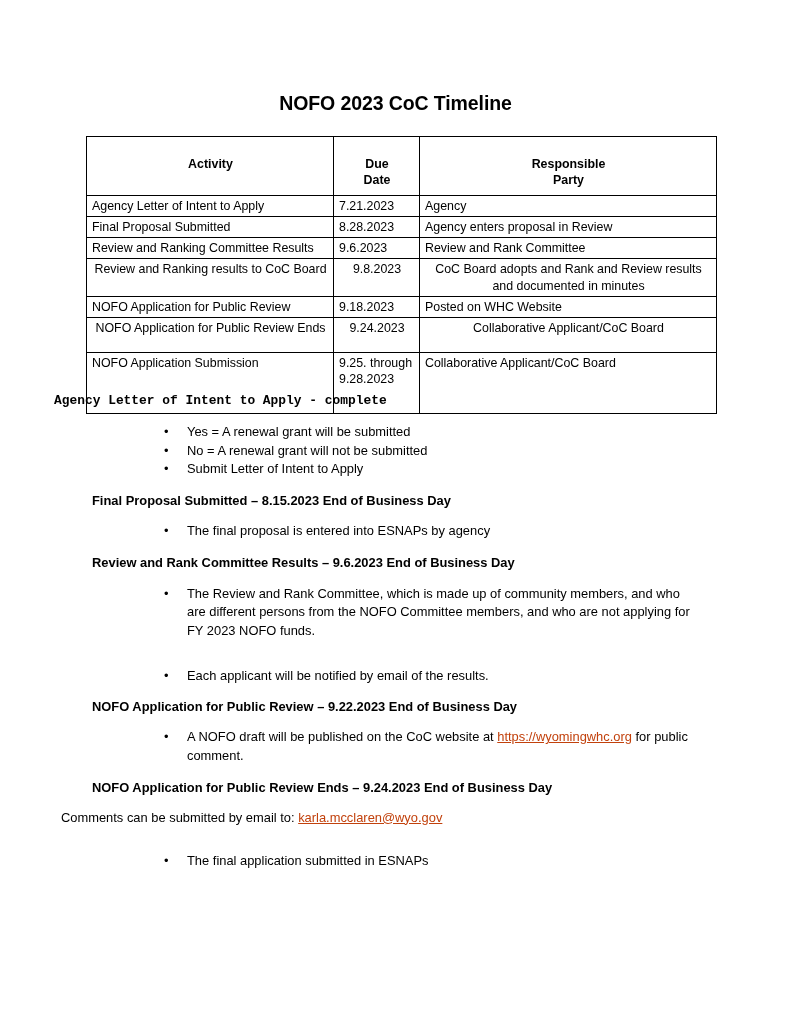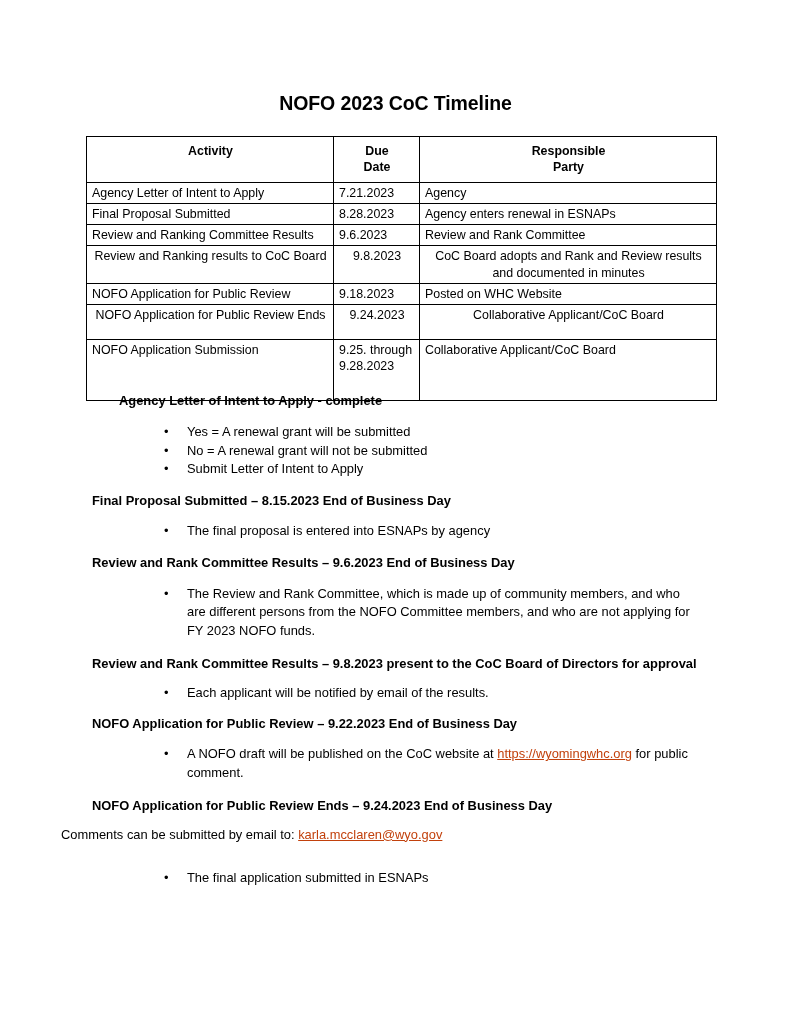"Activity" .timeline-table th { padding-top: 6px -> 19px }
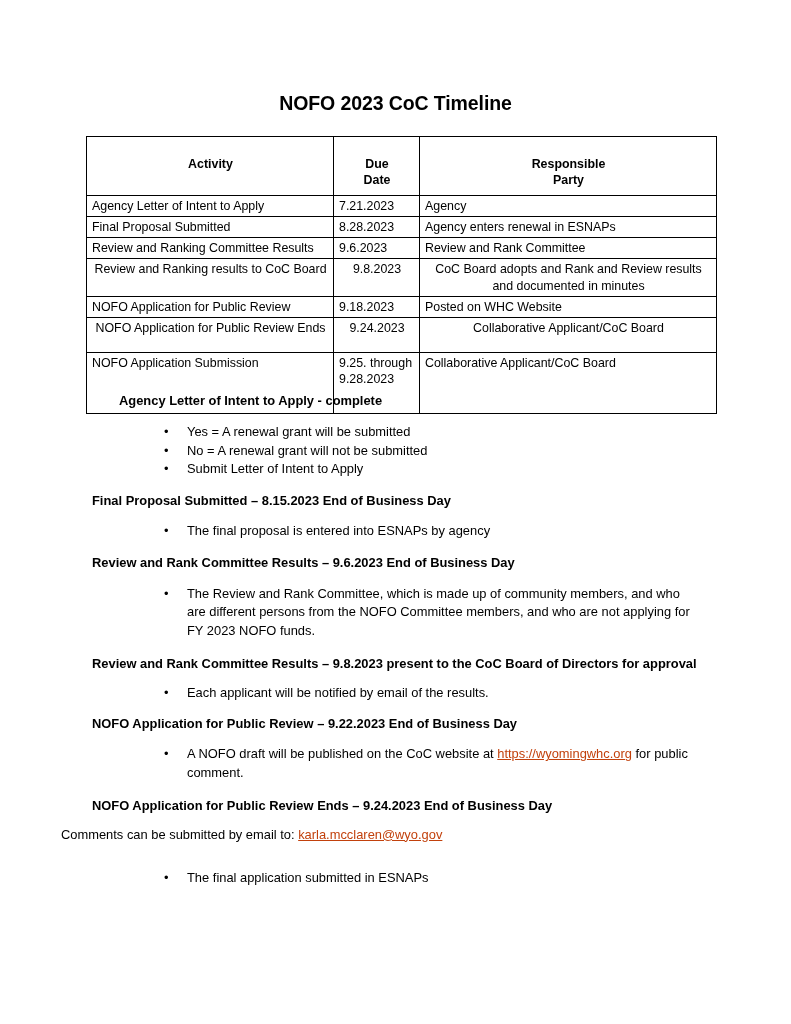"Agency enters renewal in ESNAPs" td { text: renewal in ESNAPs -> proposal in Review }
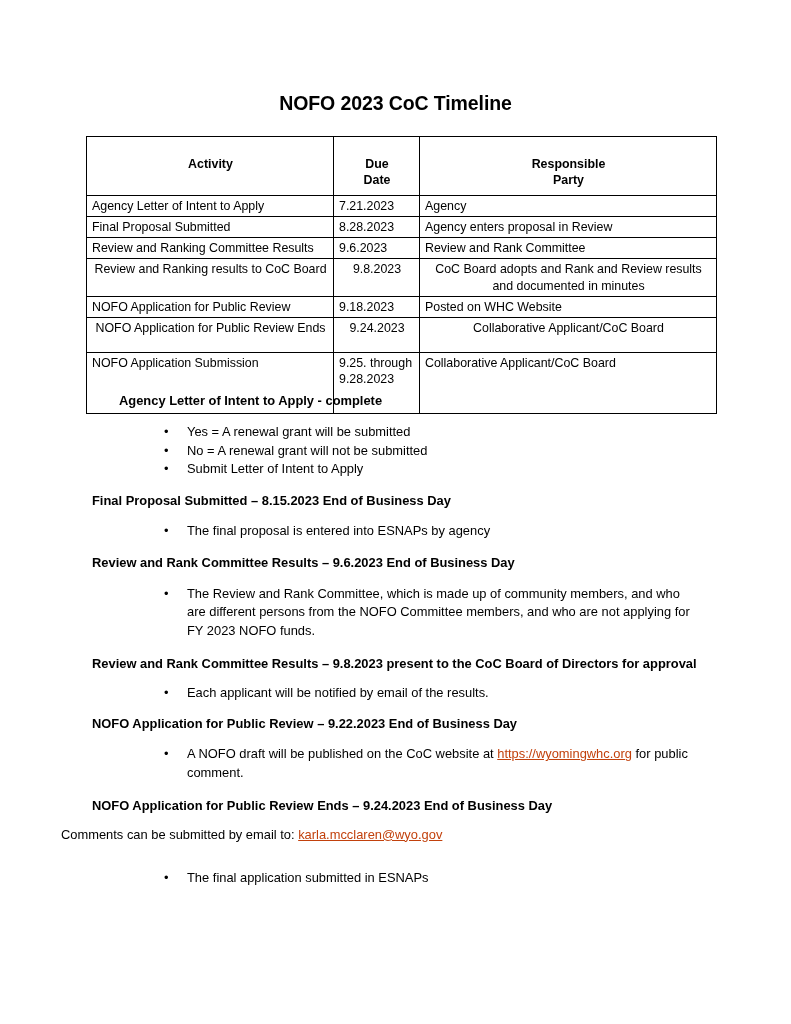"Agency Letter of Intent to Apply -" .sec-heading.indented { font-family: none -> Liberation Mono, monospace; padding-left: 119px -> 54px }
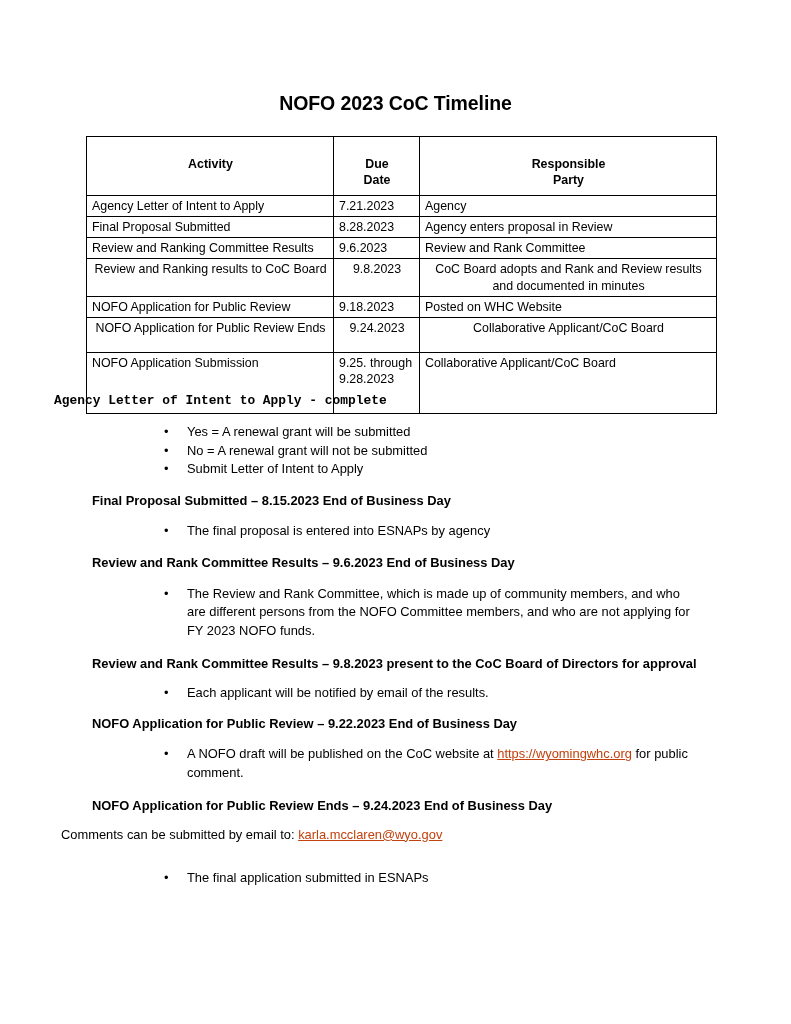"Review and Rank Committee Results – 9.8.2023" div.sec-heading { html: <div>Review and Rank Committee Results – 9.8.2023 present to the CoC Board of Directors for approval</div> -> none }
